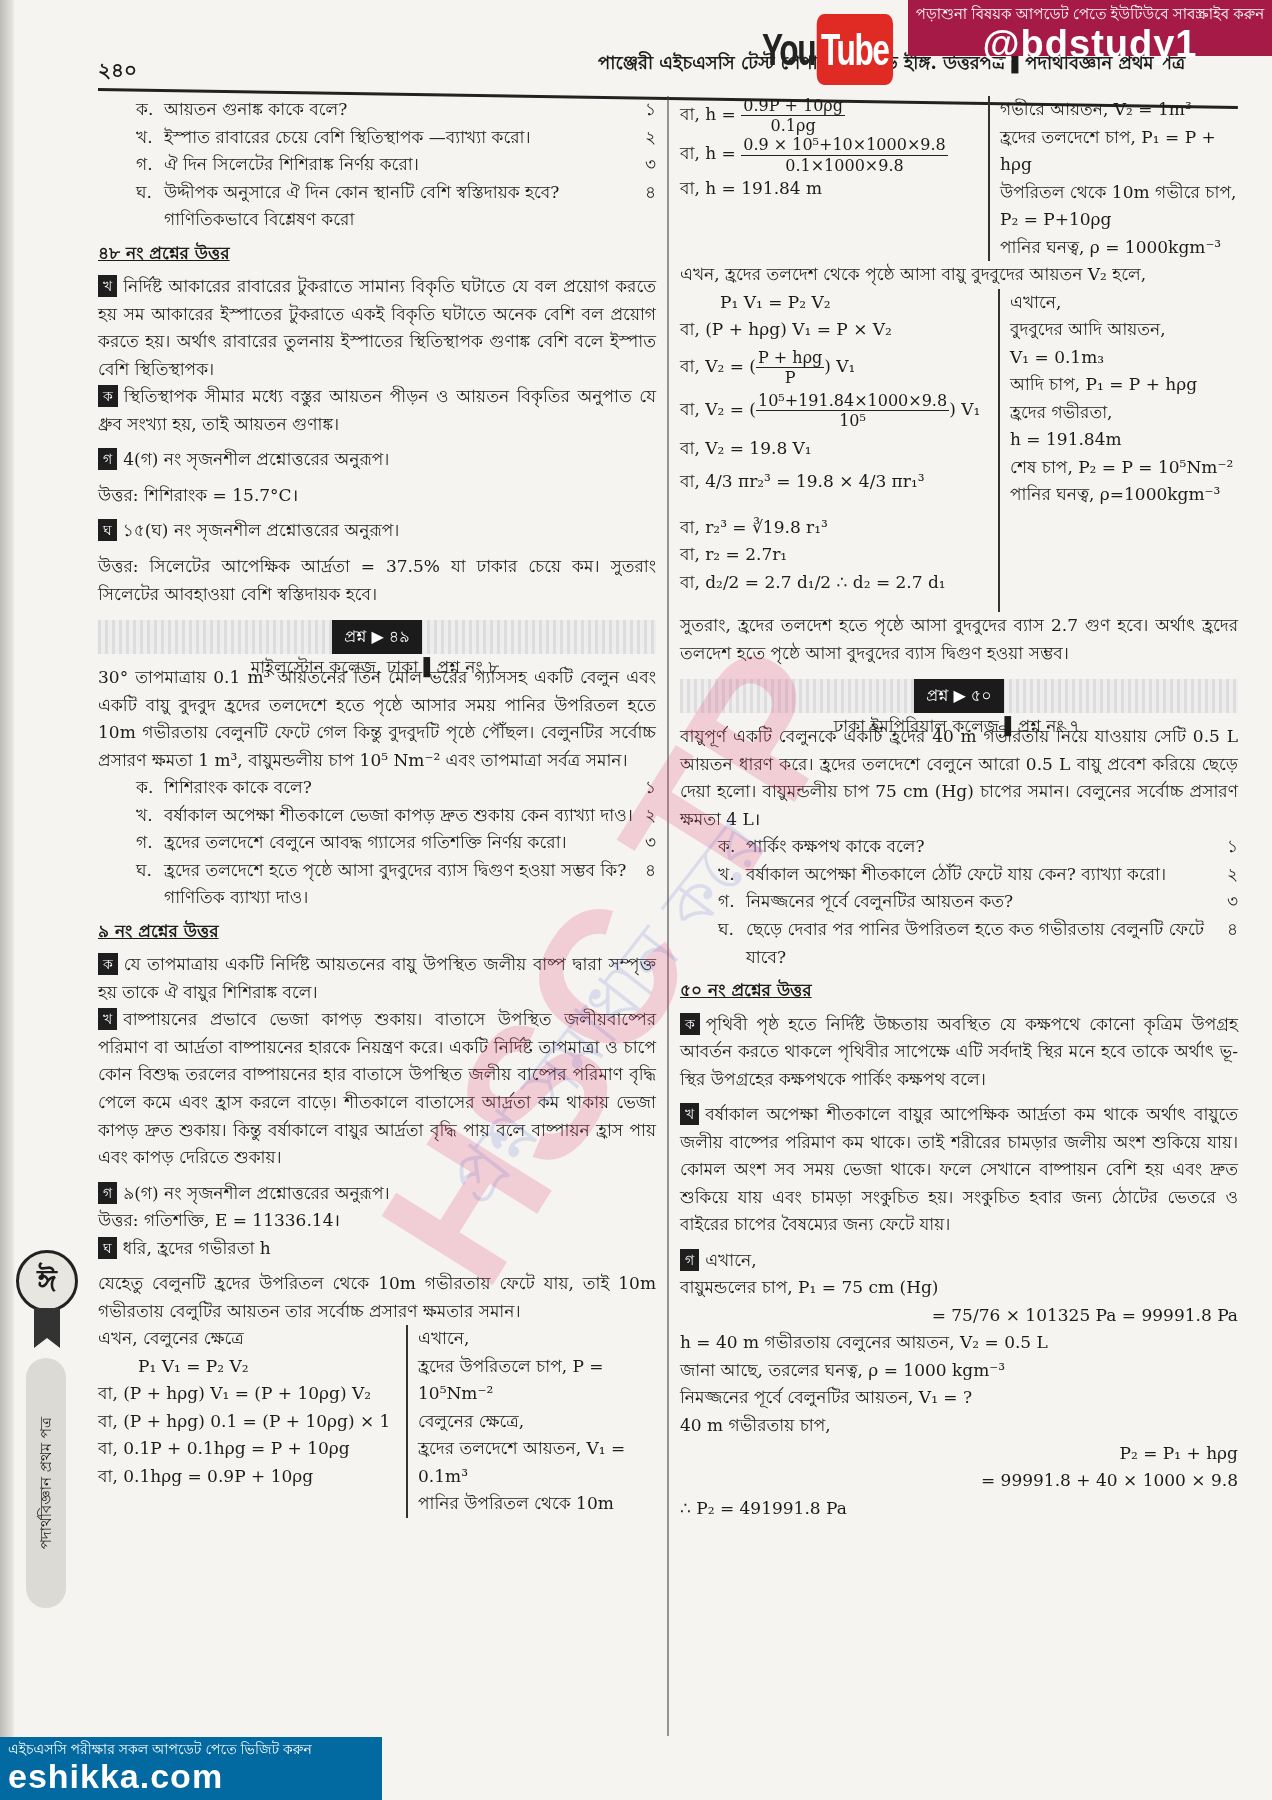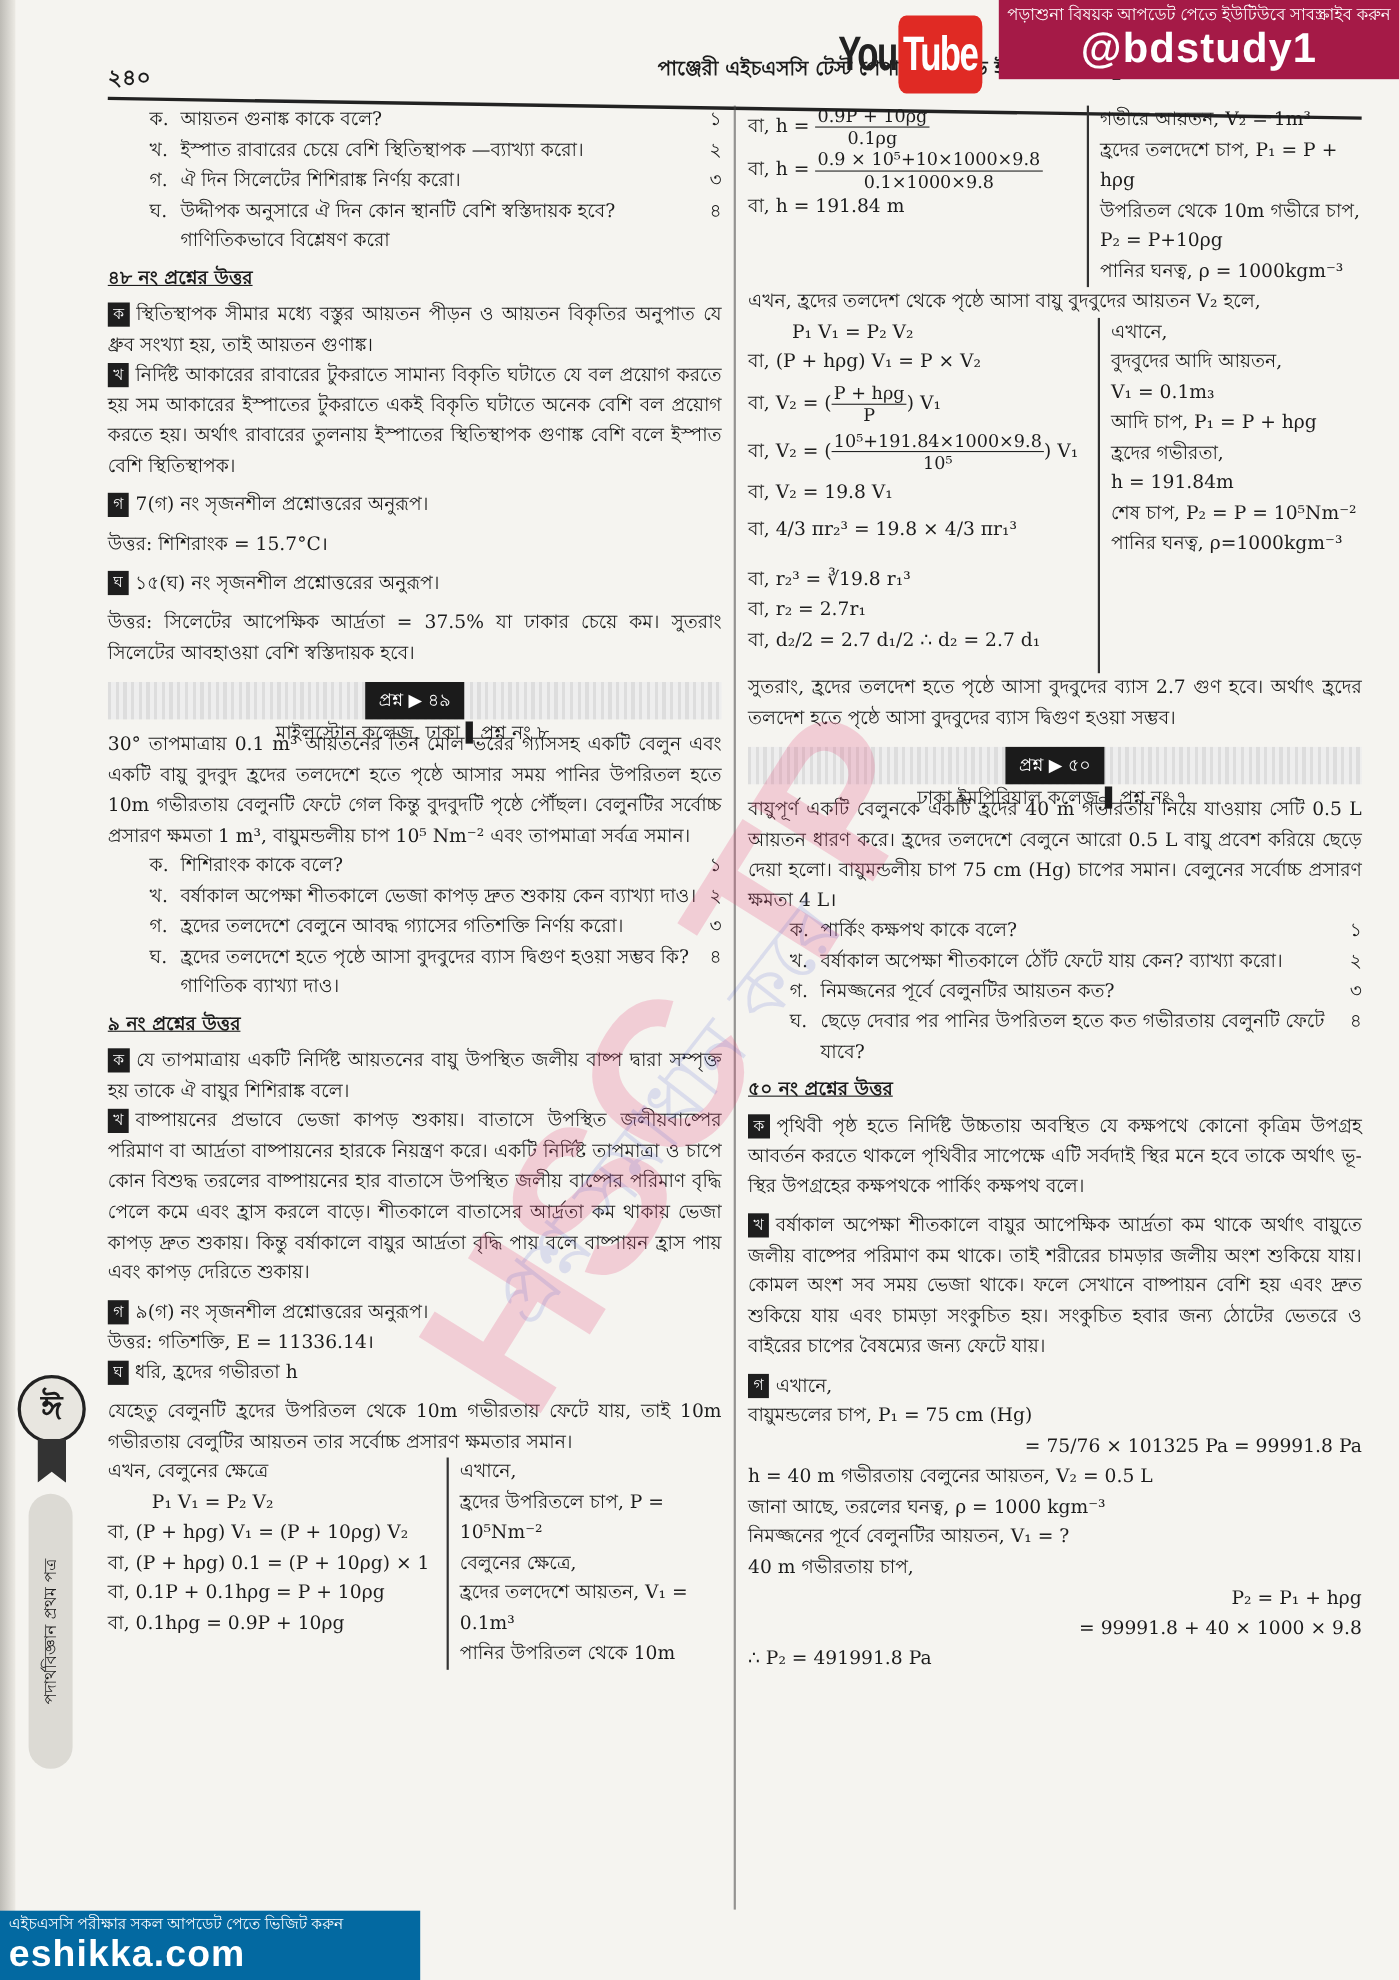"পড়াশুনা বিষয়ক আপডেট পেতে ইউটিউবে" .promo-top { height: 72px -> 56px }
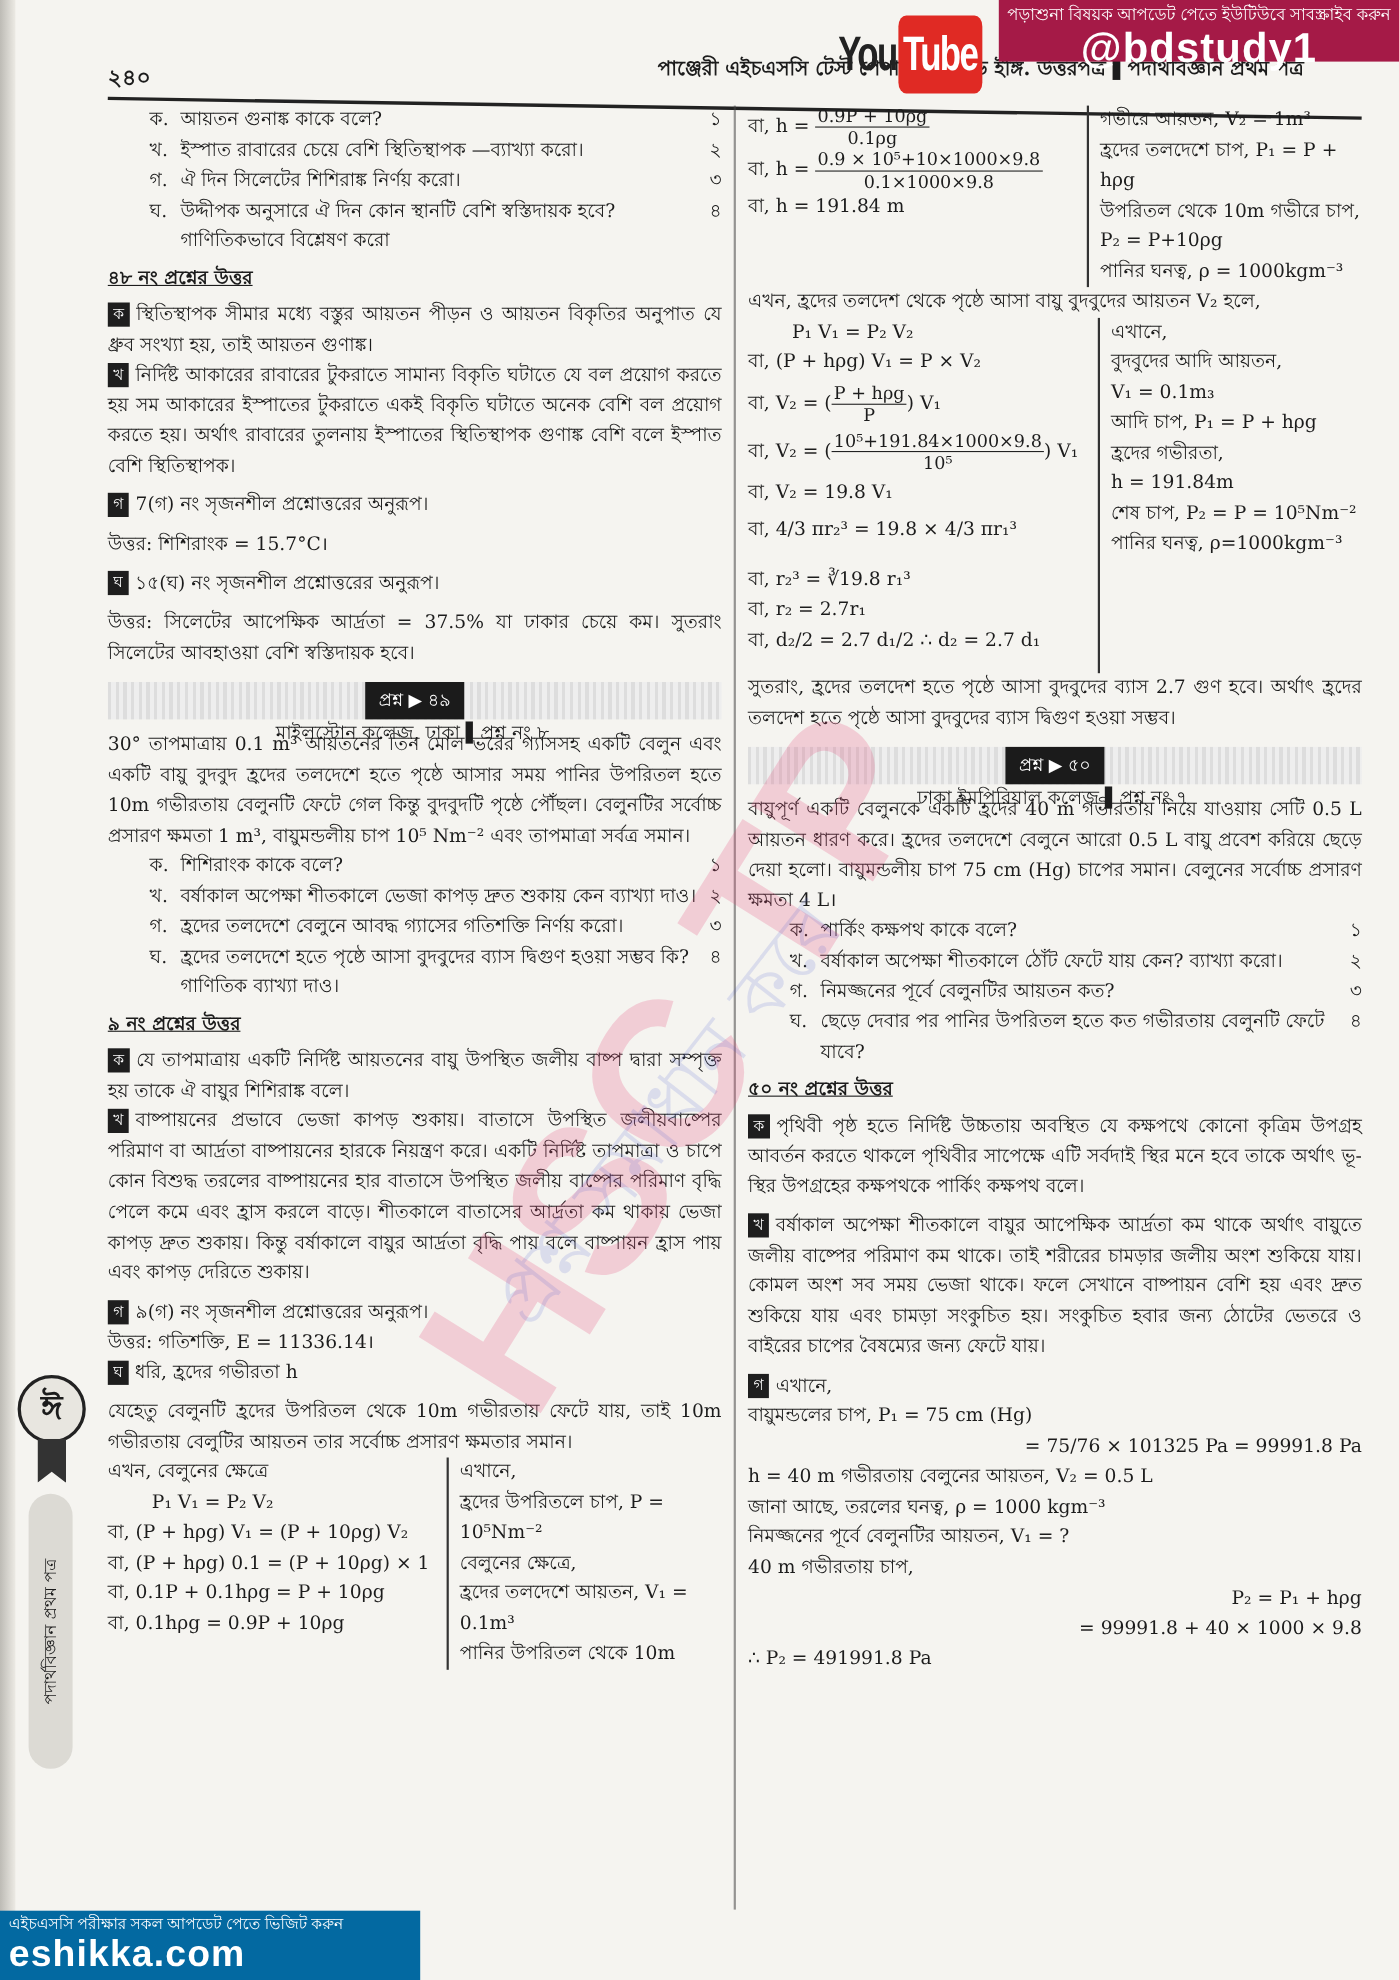"ক স্থিতিস্থাপক সীমার মধ্যে বস্তুর" p { order: before "খ নির্দিষ্ট আকারের রাবারের টুকরাতে" -> after "খ নির্দিষ্ট আকারের রাবারের টুকরাতে" }
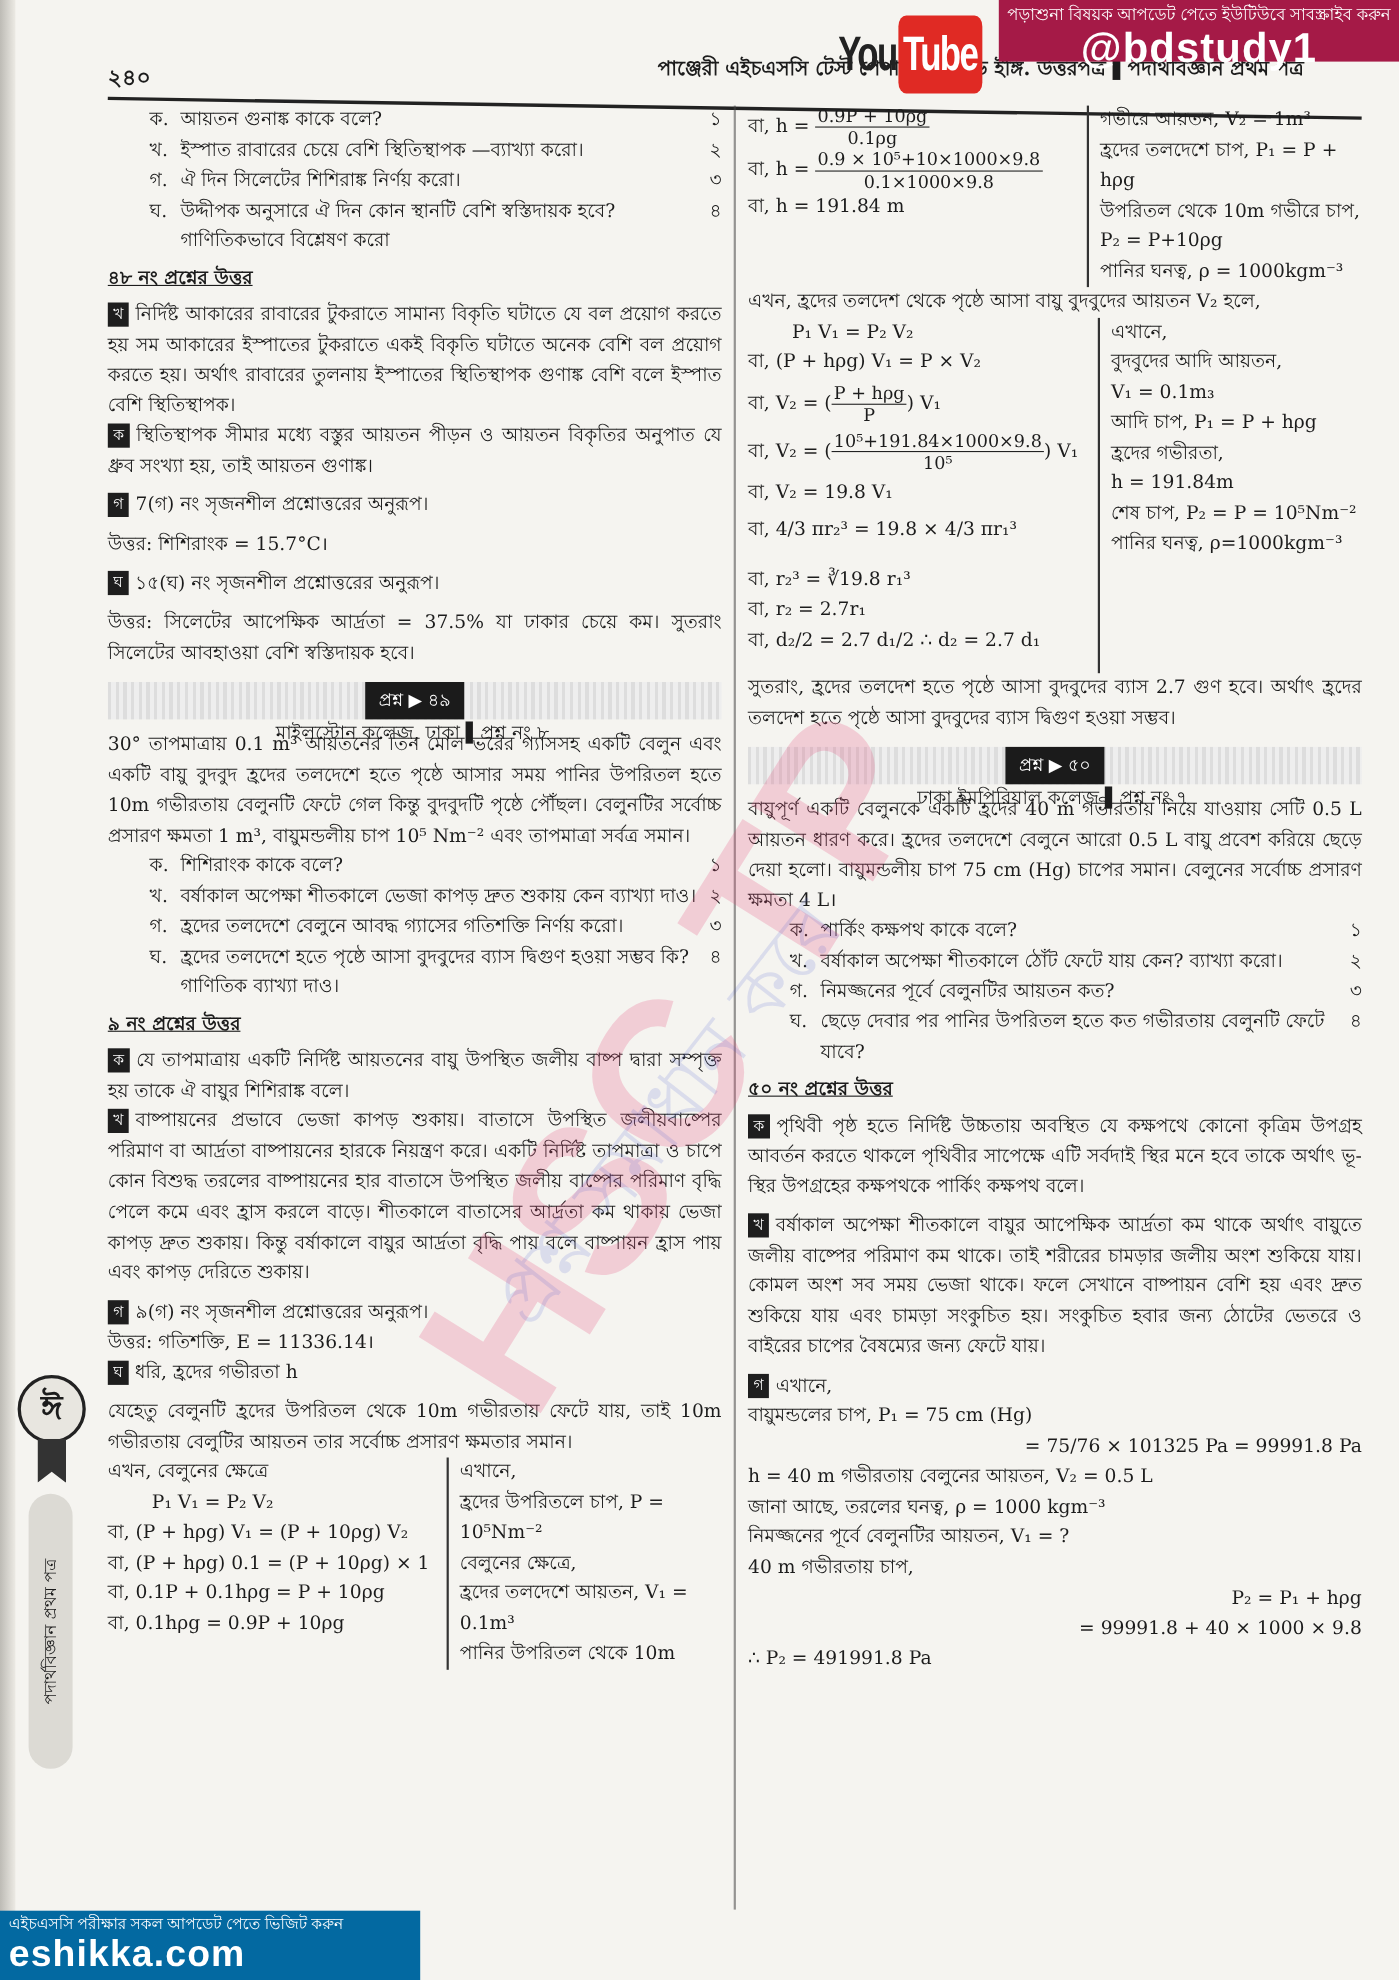"7(গ) নং সৃজনশীল প্রশ্নোত্তরের অনুরূপ।" span { text: 7 -> 4 }
